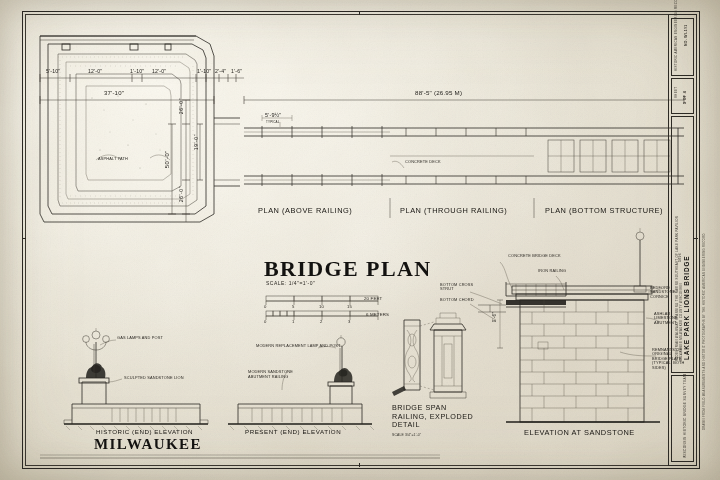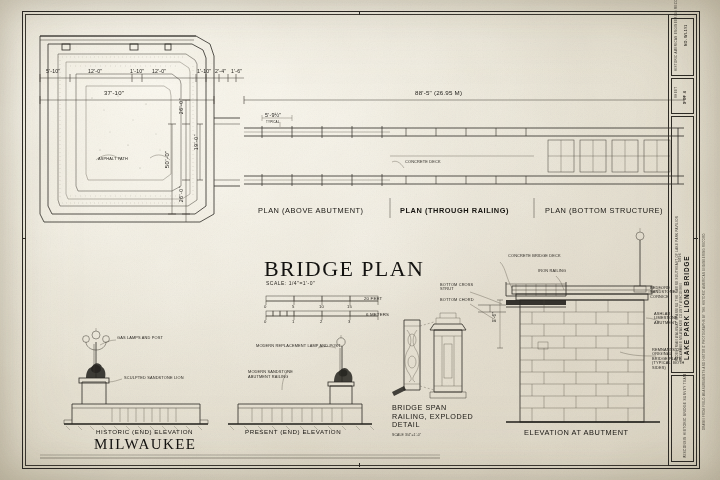"PLAN (ABOVE ABUTMENT)" div.viewlabel { text: ABUTMENT -> RAILING }
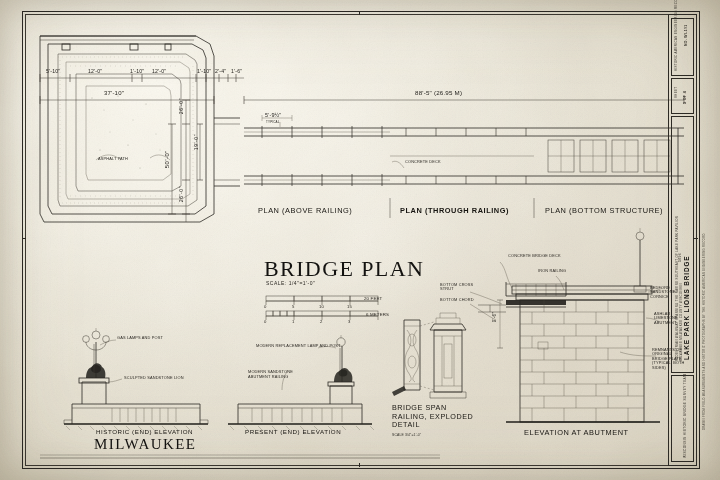"PLAN (THROUGH RAILING)" div.viewlabel { font-weight: bold -> none }
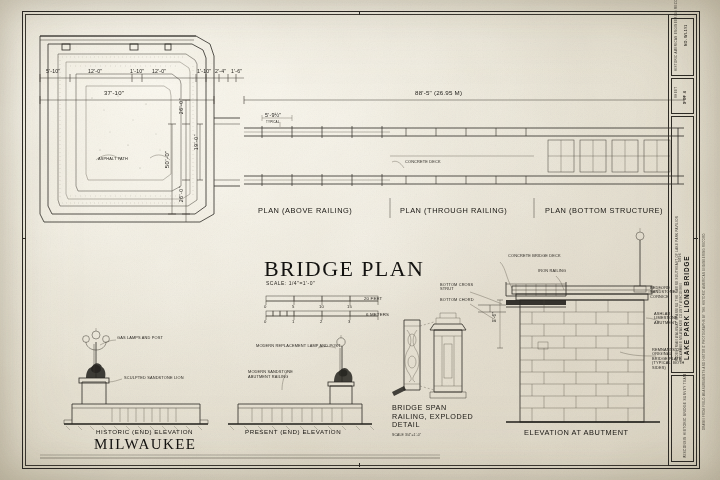"BRIDGE PLAN" .bigtitle { font-weight: 400 -> 700 }
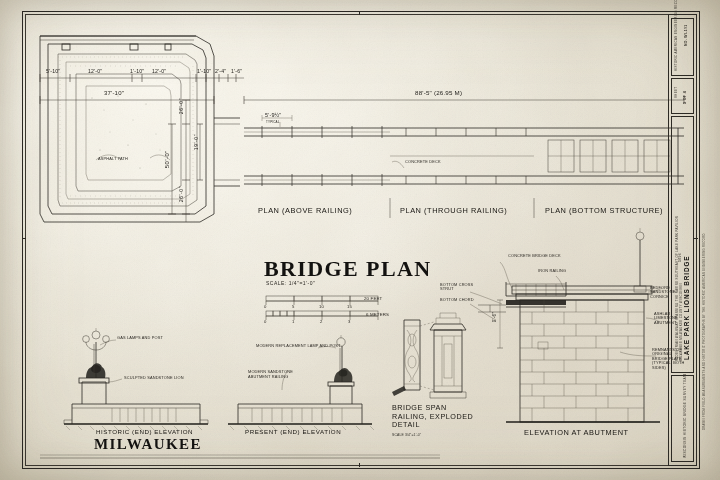"ELEVATION AT ABUTMENT" div.viewlabel { text: ABUTMENT -> SANDSTONE }
